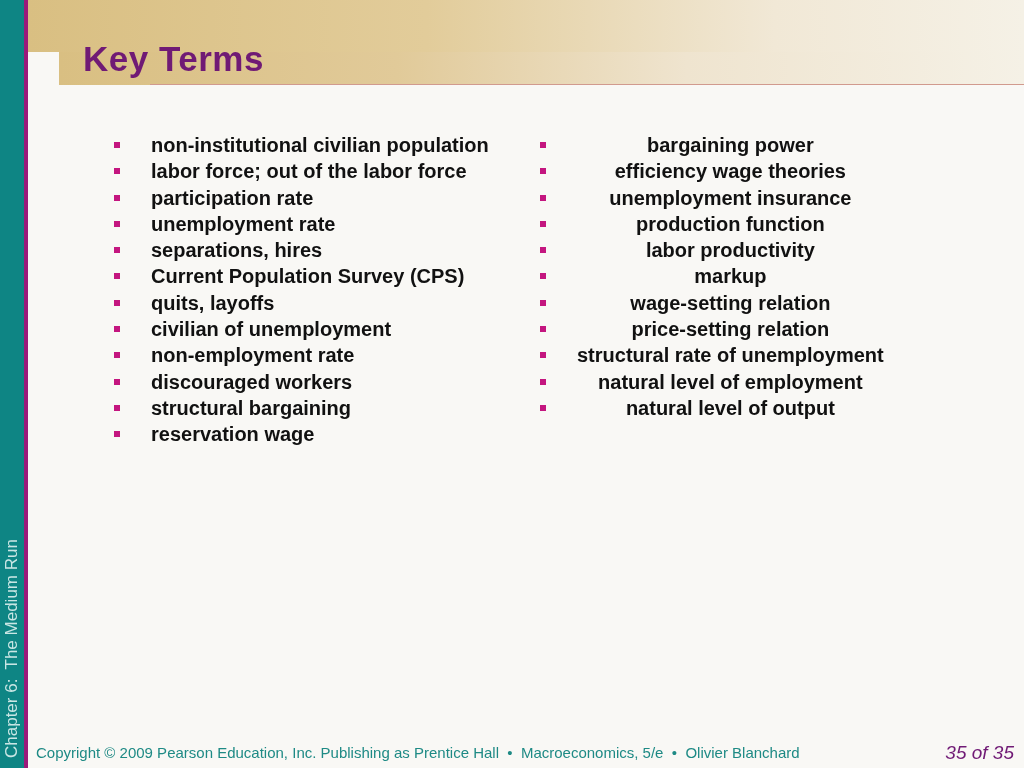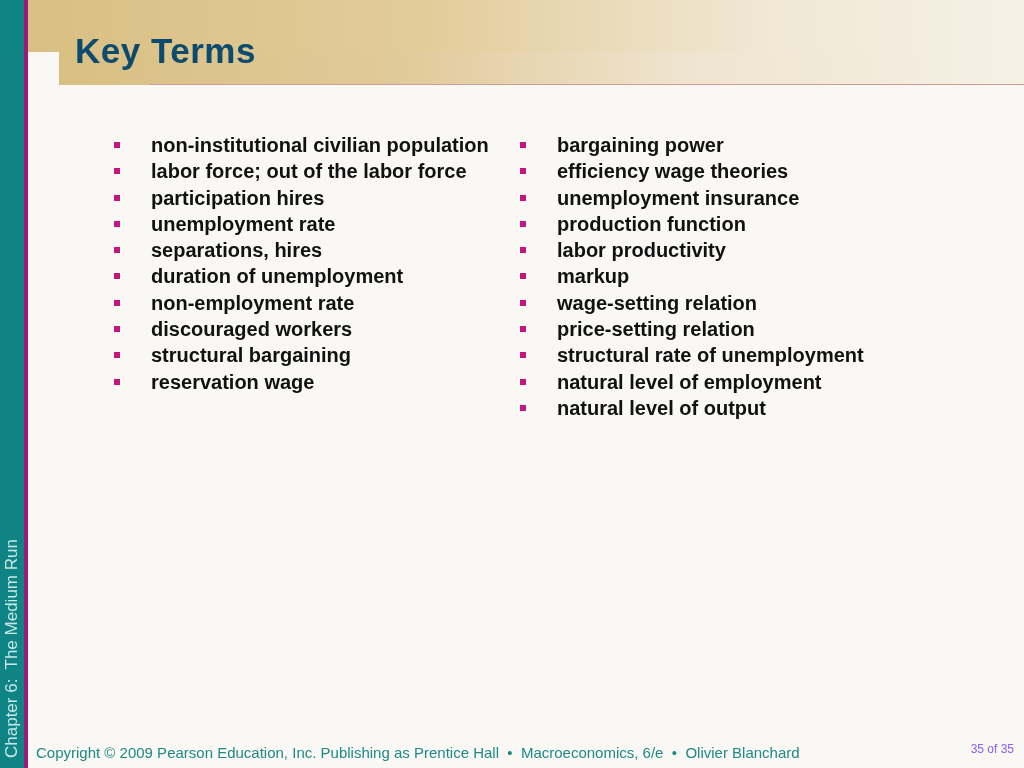"Key Terms" .title { color: #0c4a6e -> #701a75; margin: 4px -> 12px }
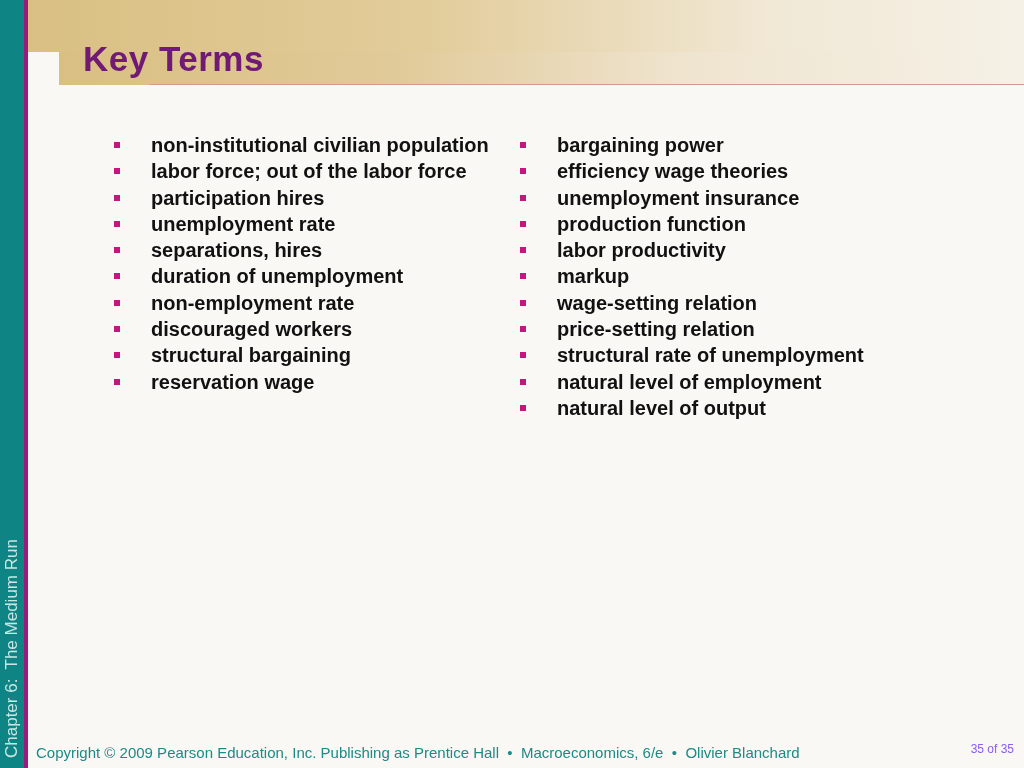"bargaining power" .term-col.right { left: 518px -> 538px; text-align: none -> center }
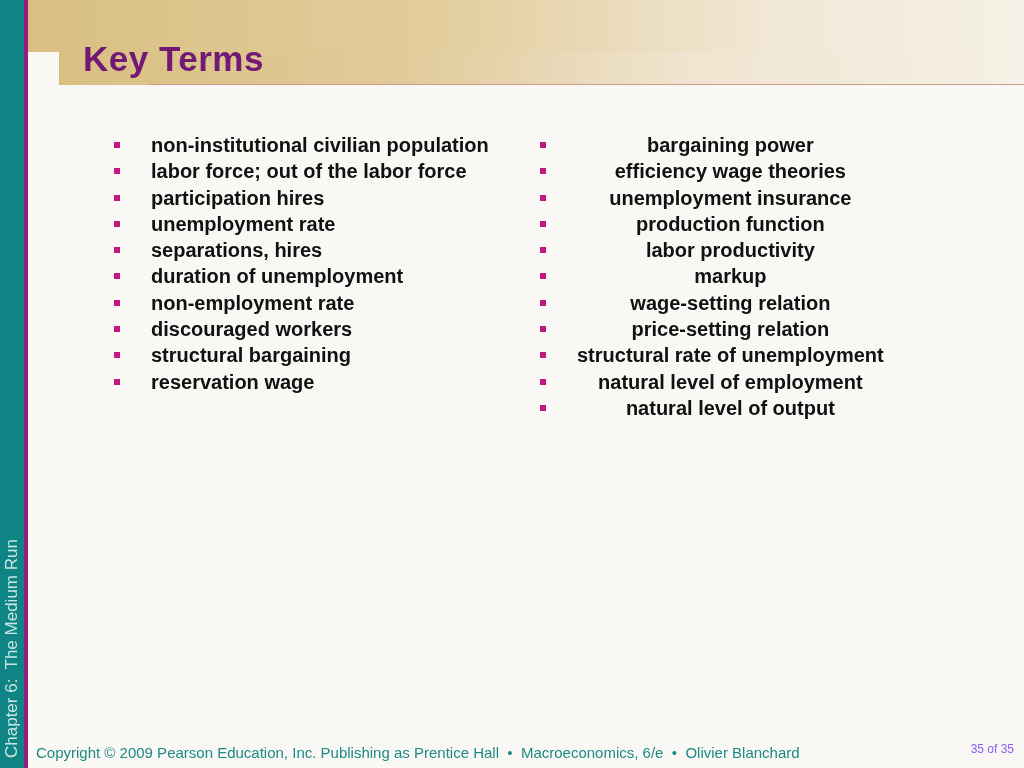"participation hires" span { text: hires -> rate }
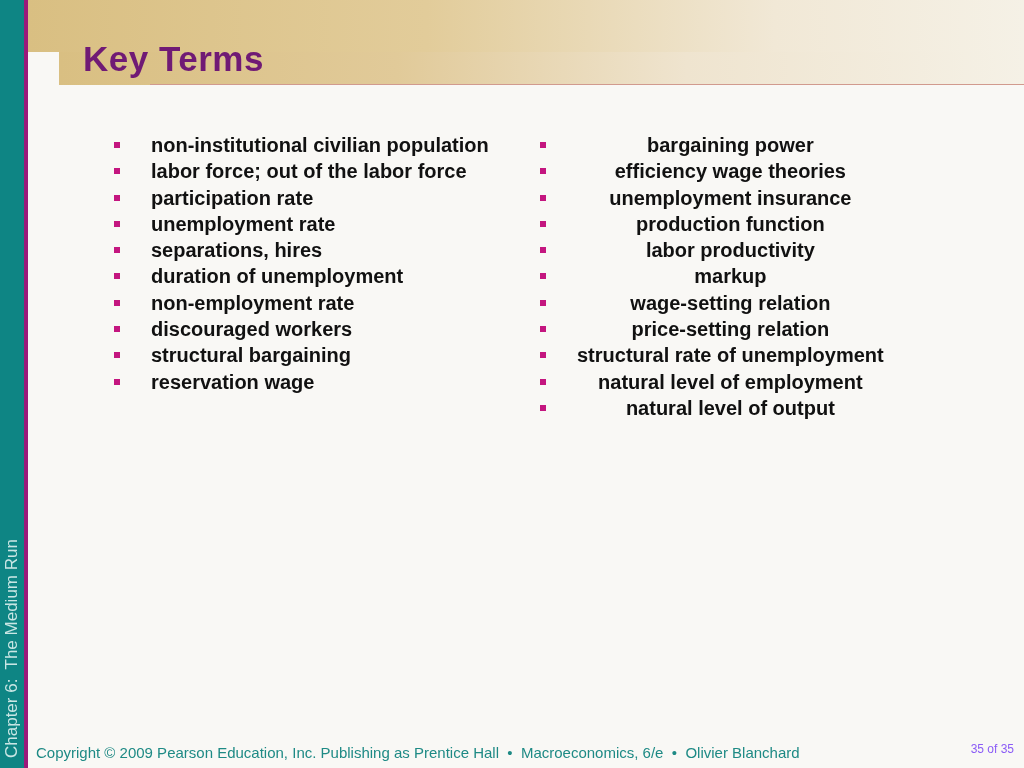"Current Population Survey (CPS)" li.term { html: none -> <li><span></span><span>Current Population Survey (CPS)</span></li> }
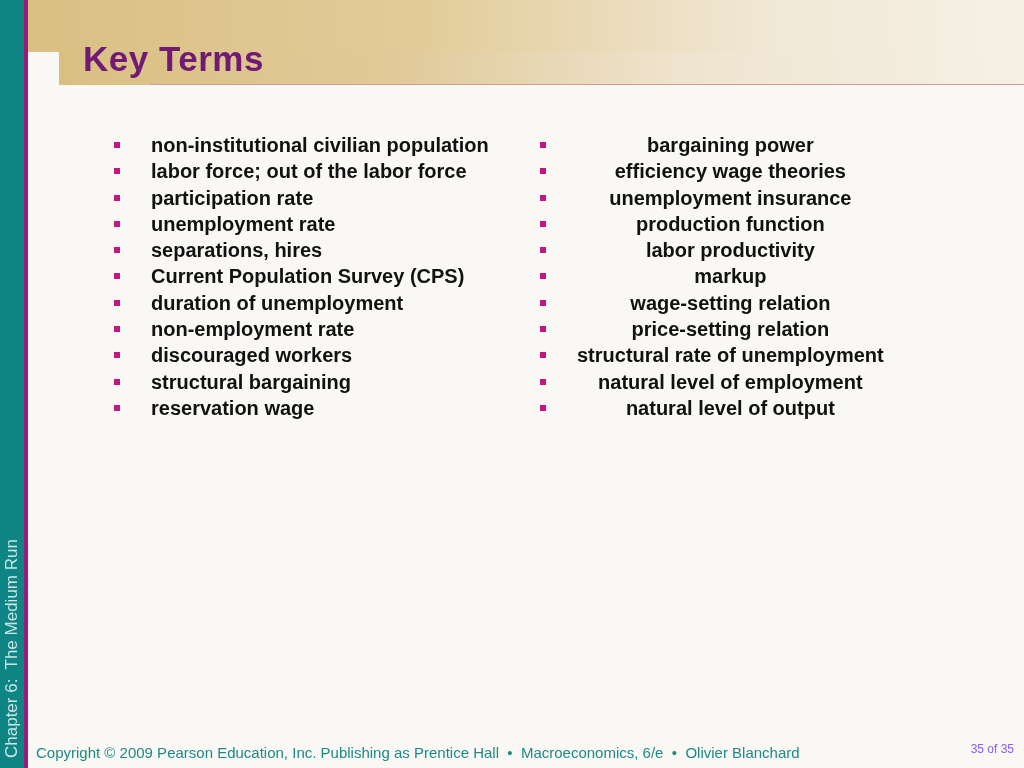"quits, layoffs" li.term { html: none -> <li><span></span><span>quits, layoffs</span></li> }
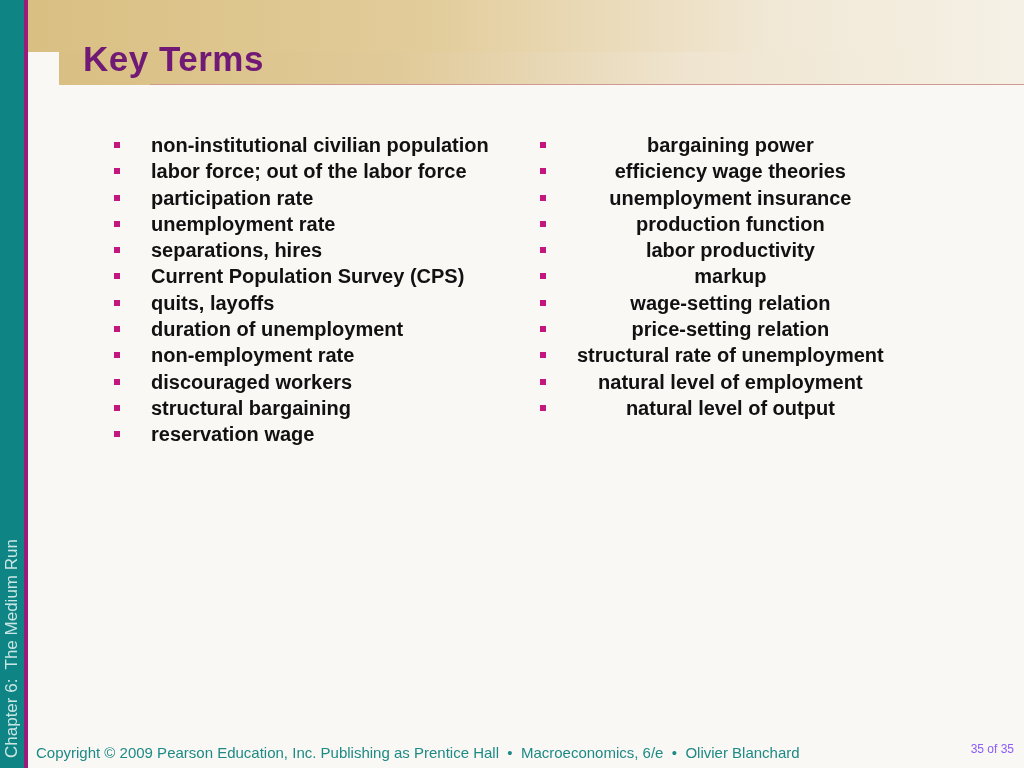"duration of unemployment" span { text: duration -> civilian }
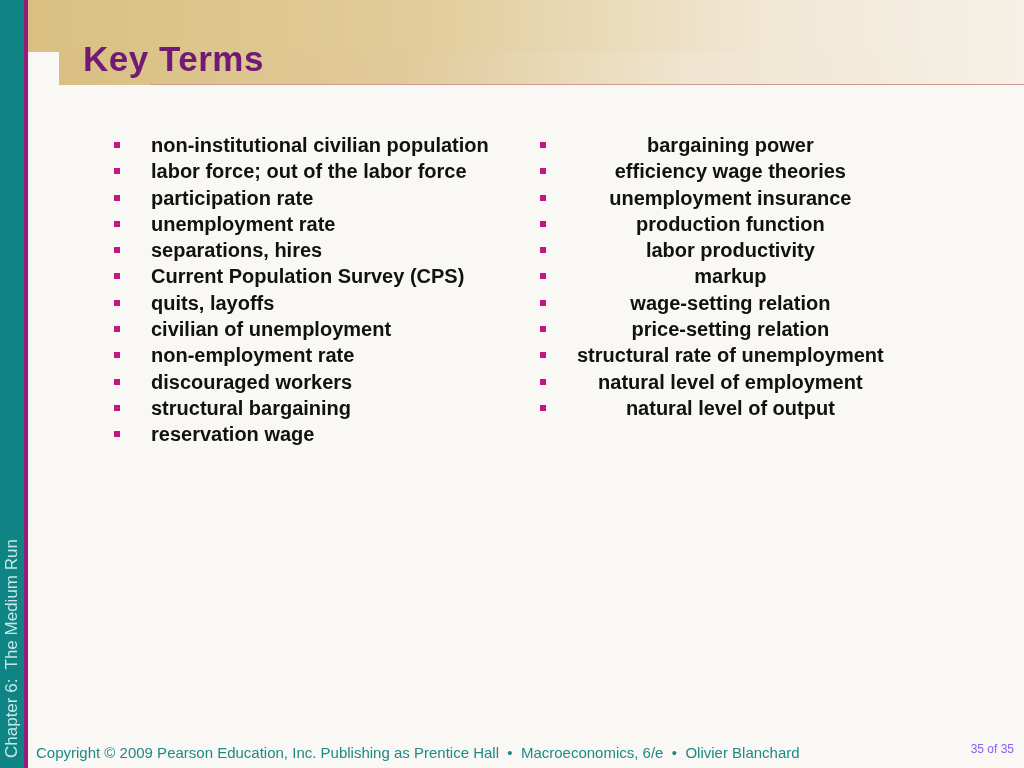"Copyright © 2009 Pearson Education," div.footer-text { text: 6/e -> 5/e }
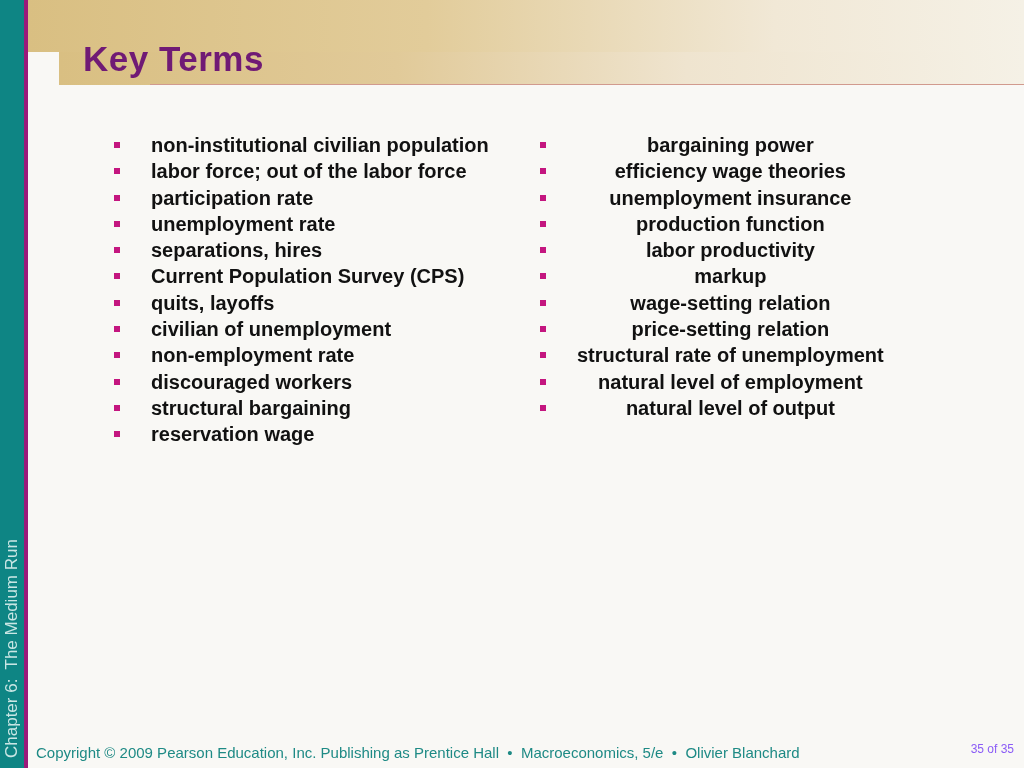"35 of 35" .page-num { color: #8b5cf6 -> #701a75; font-size: 12px -> 19px; font-style: none -> italic }
